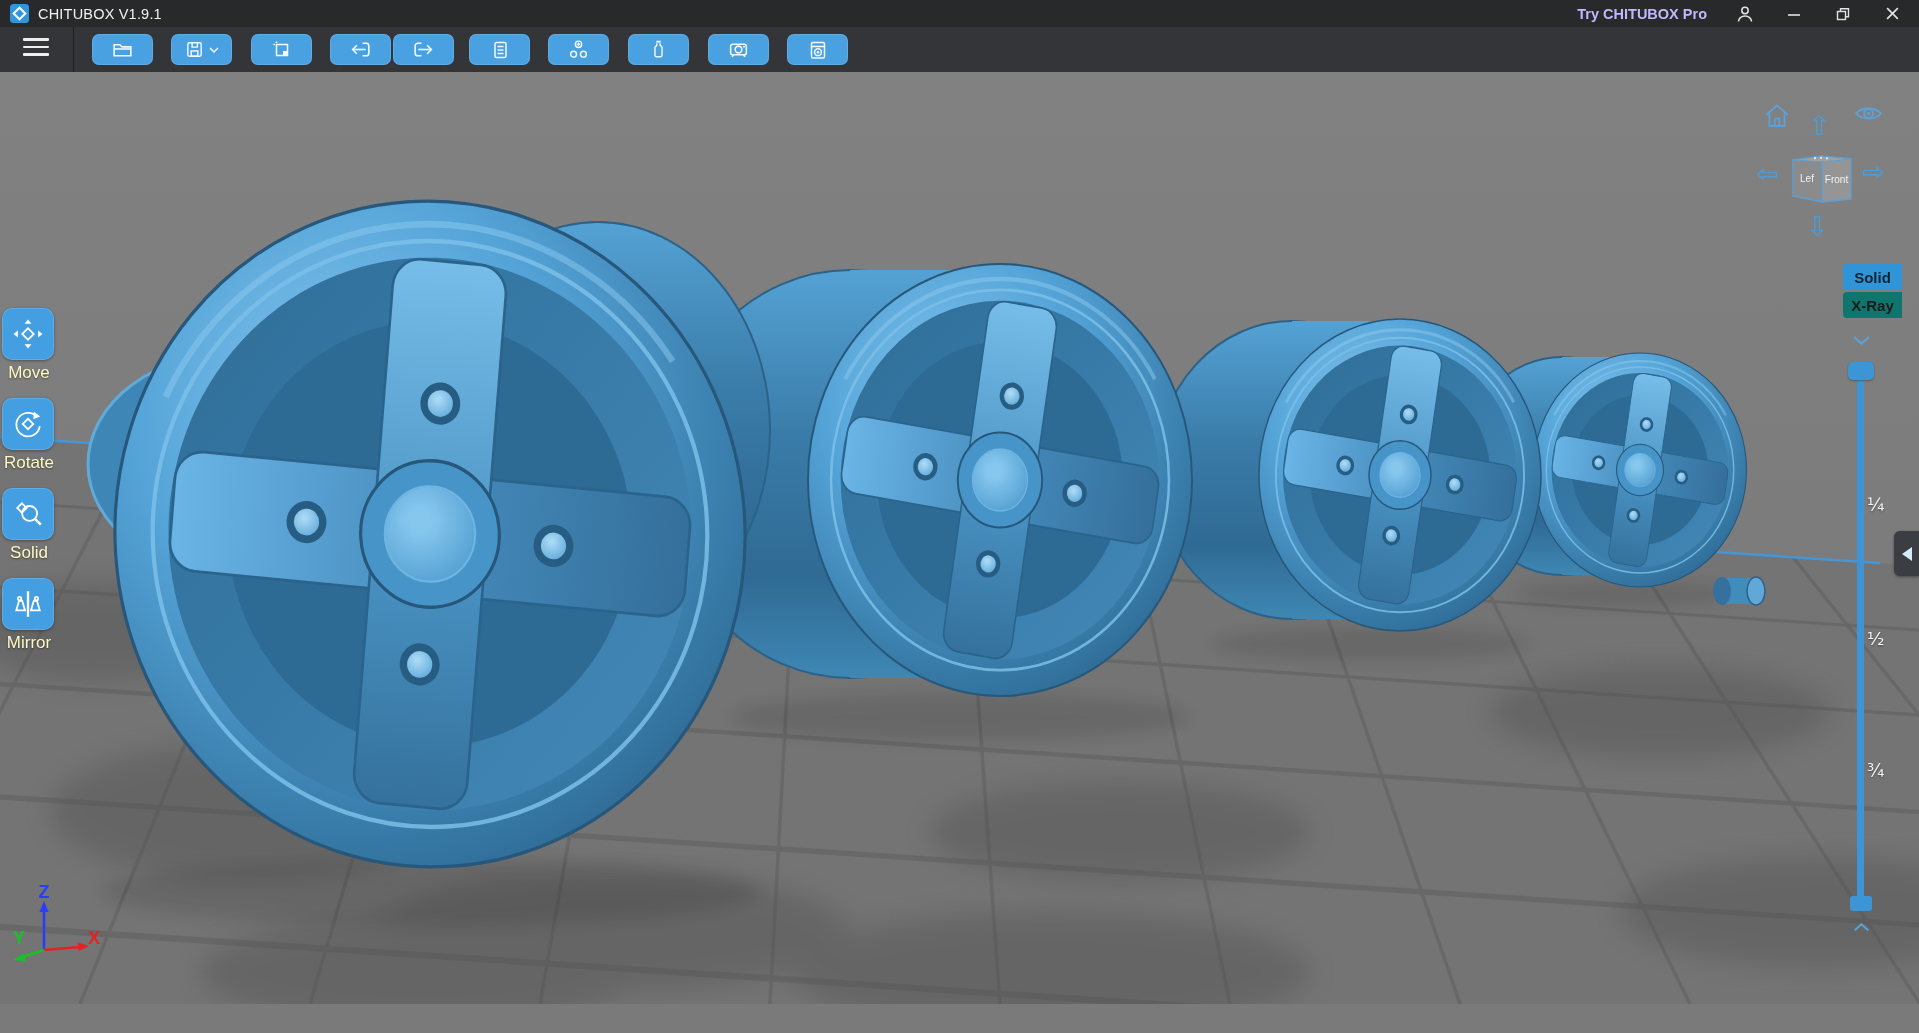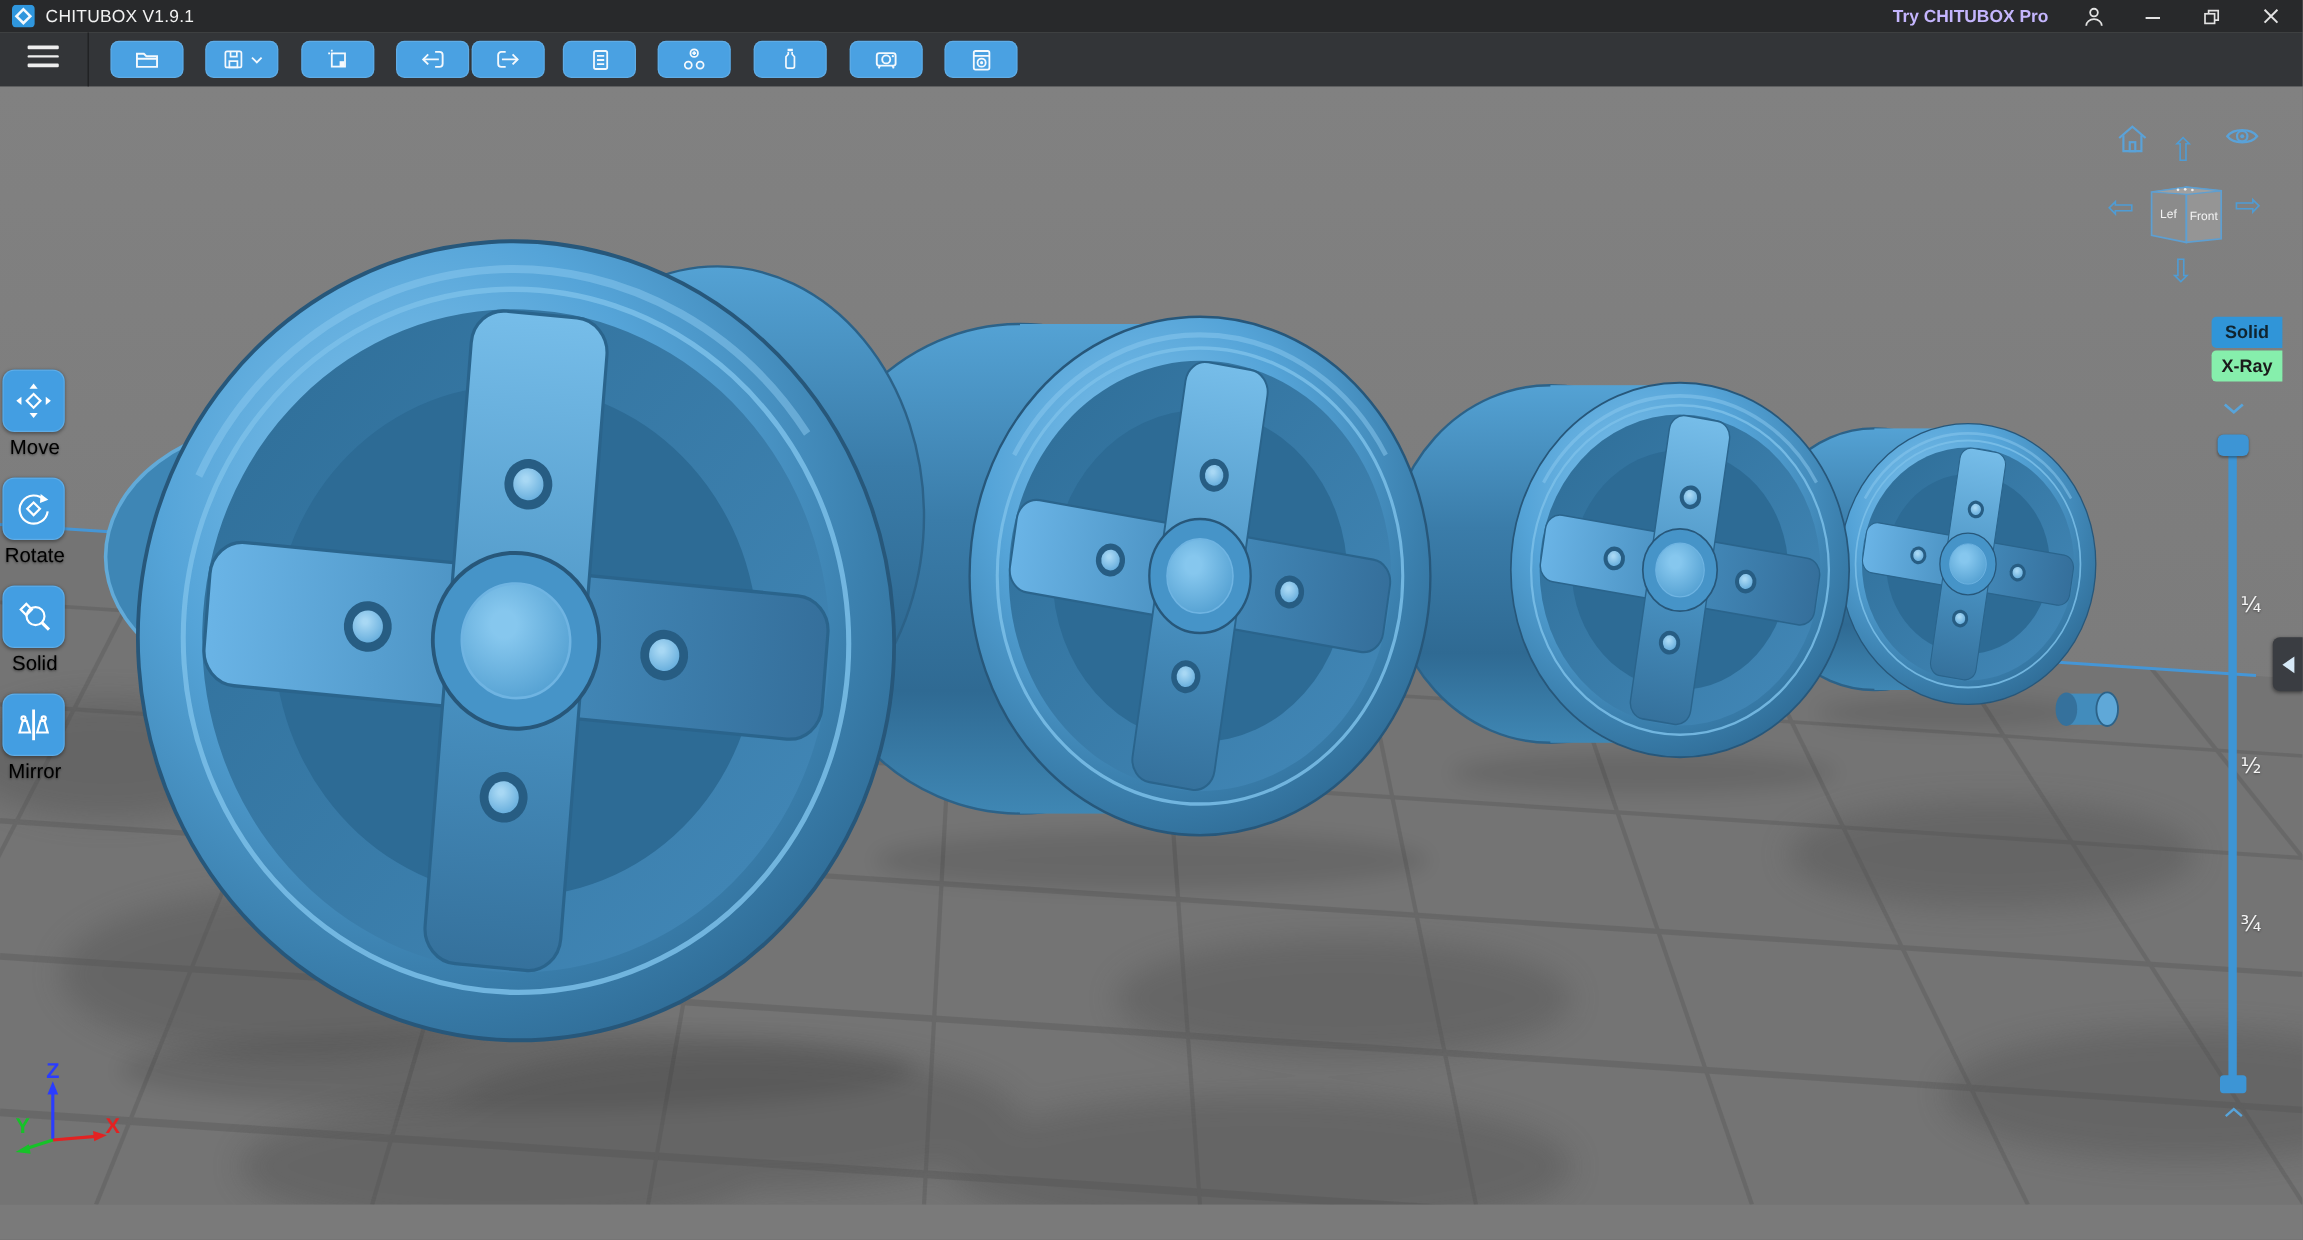"X-Ray" .mode-xray { background: #86efac -> #0f766e }
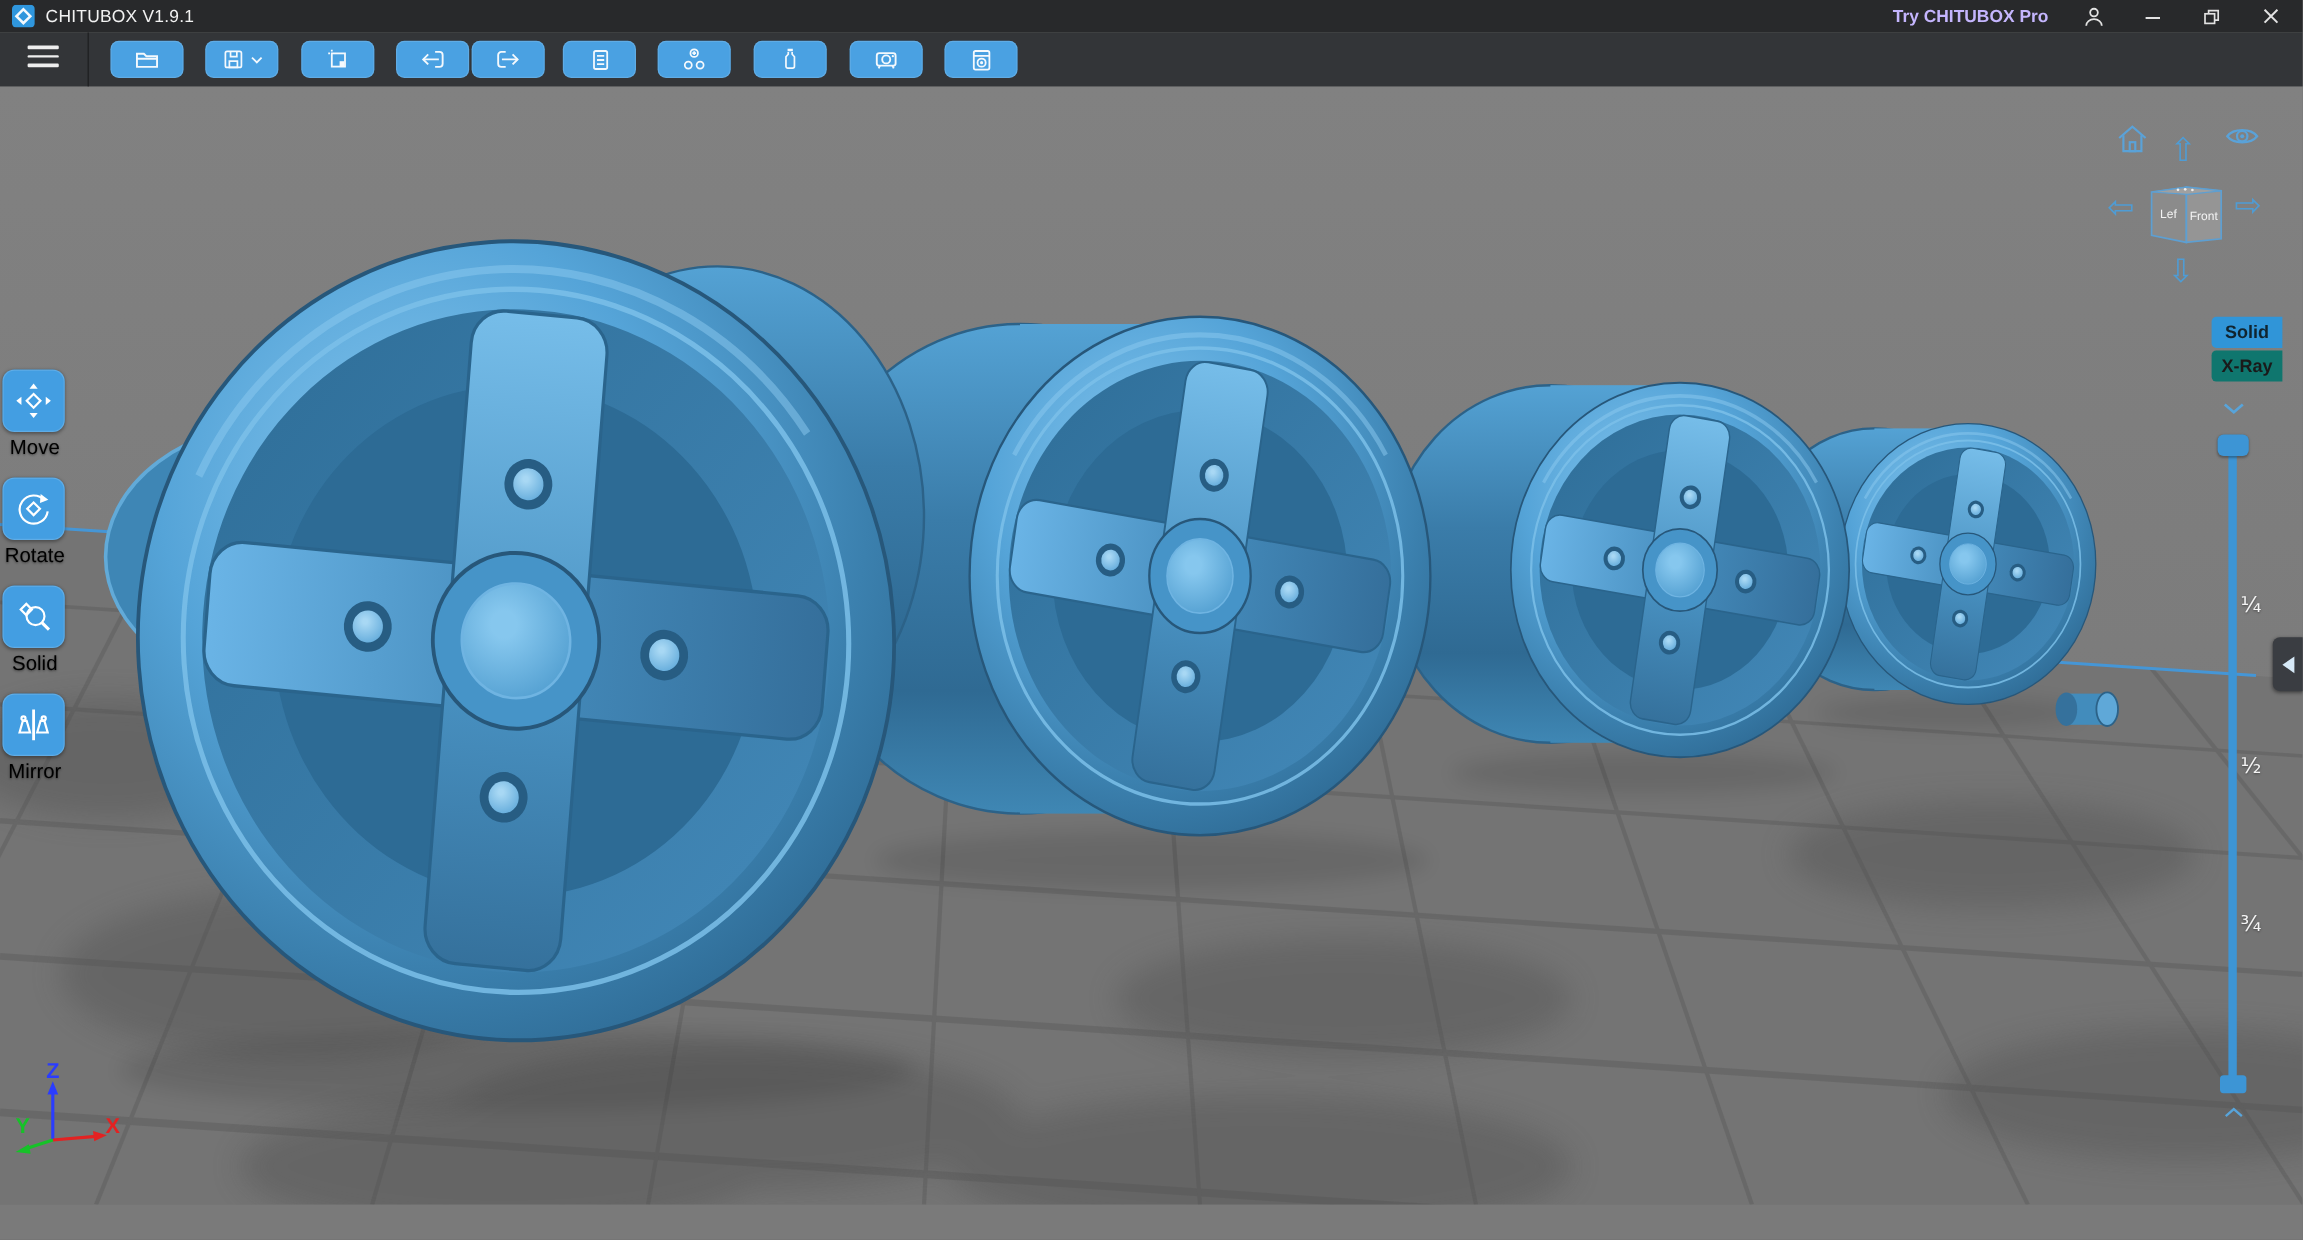"Move" .side-label { color: #000000 -> #fef9c3 }
